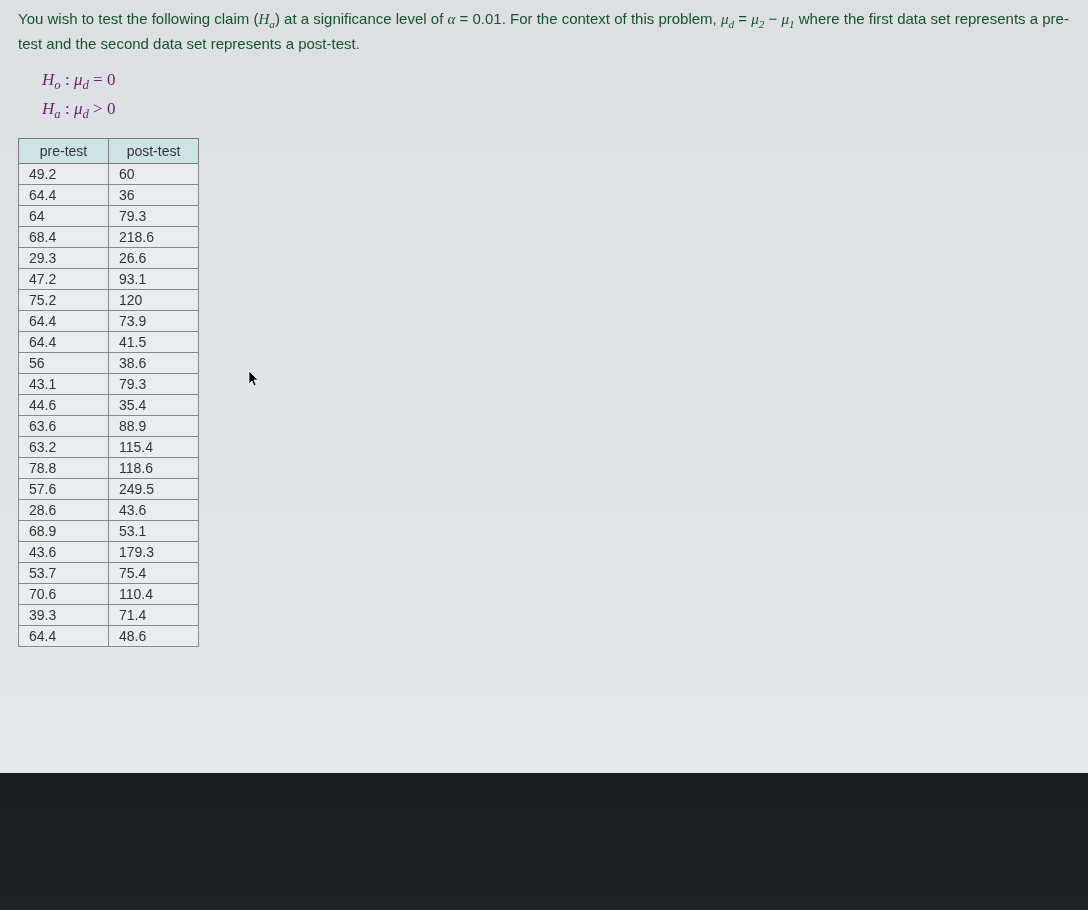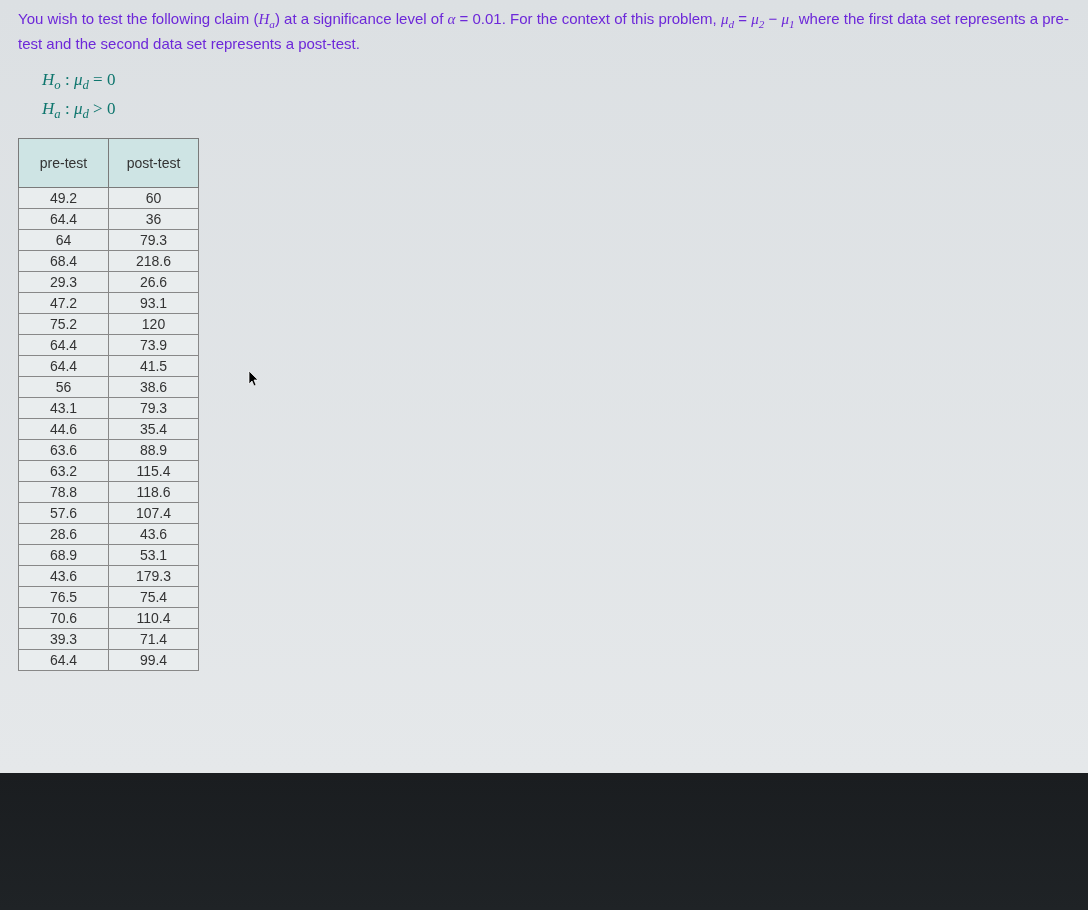"You wish to test the" .para { color: #6d28d9 -> #14532d }
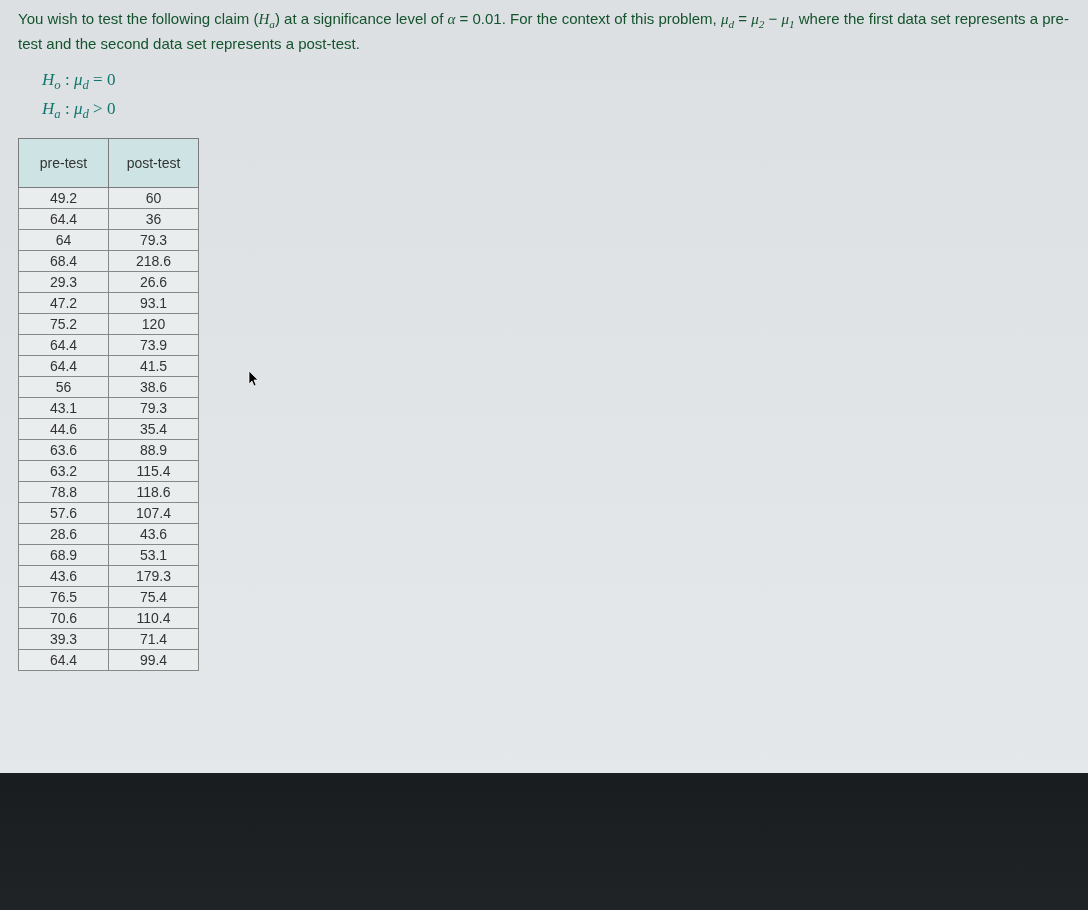"Ho : μd = 0" .hypotheses { color: #0f766e -> #701a75 }
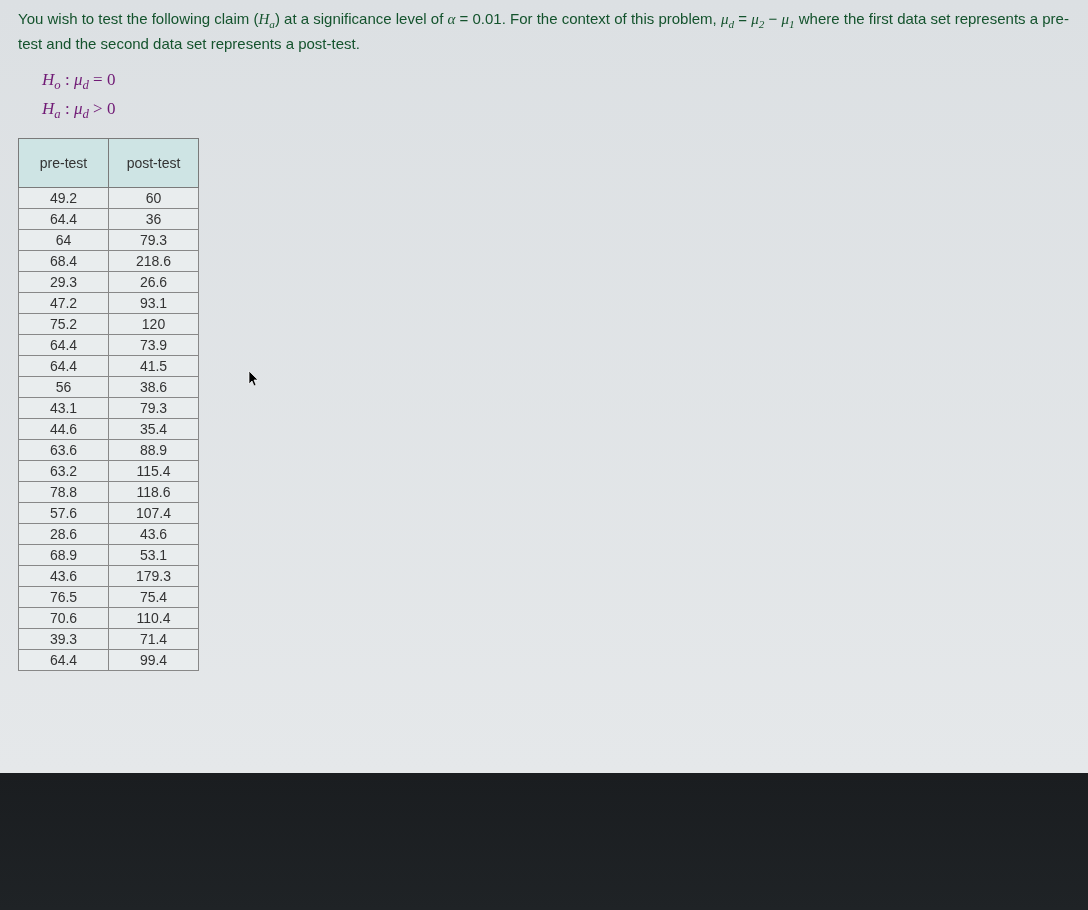"pre-test" table.data th { padding: 16px 12px -> 4px 12px }
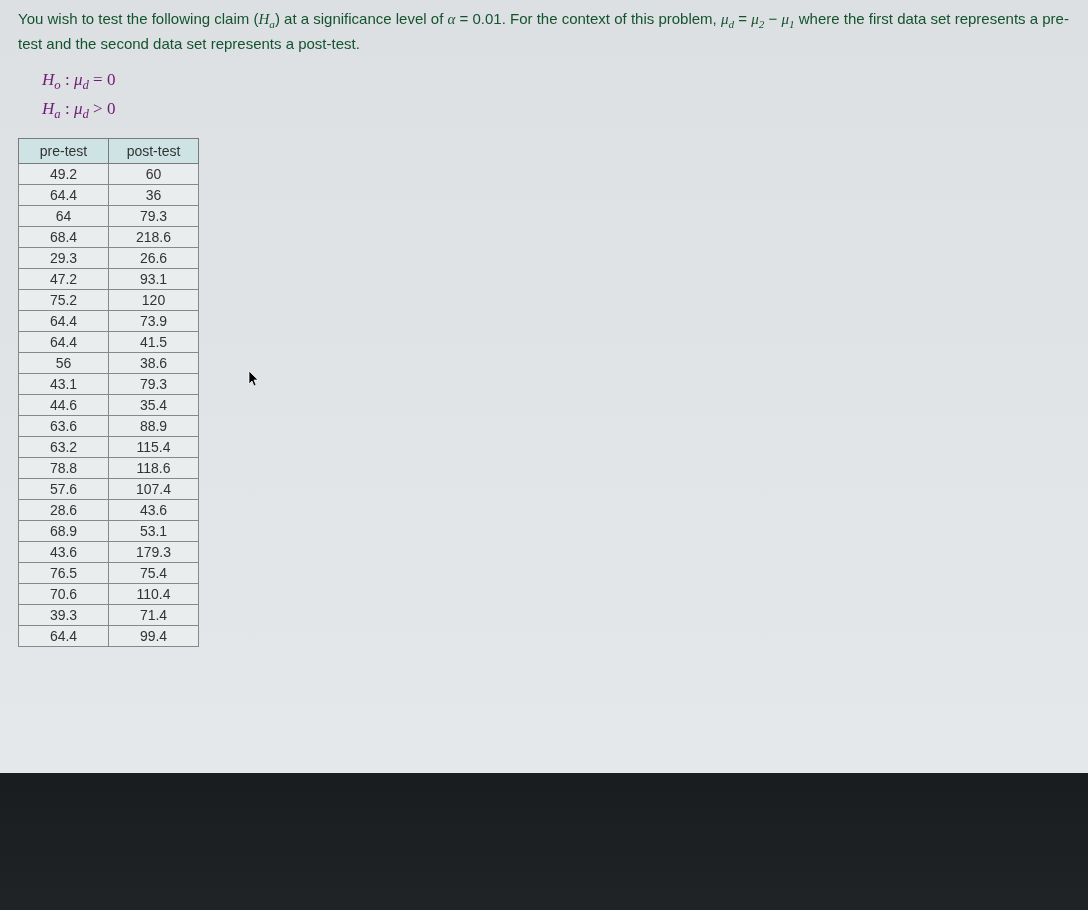"49.2" table.data td { text-align: center -> left }
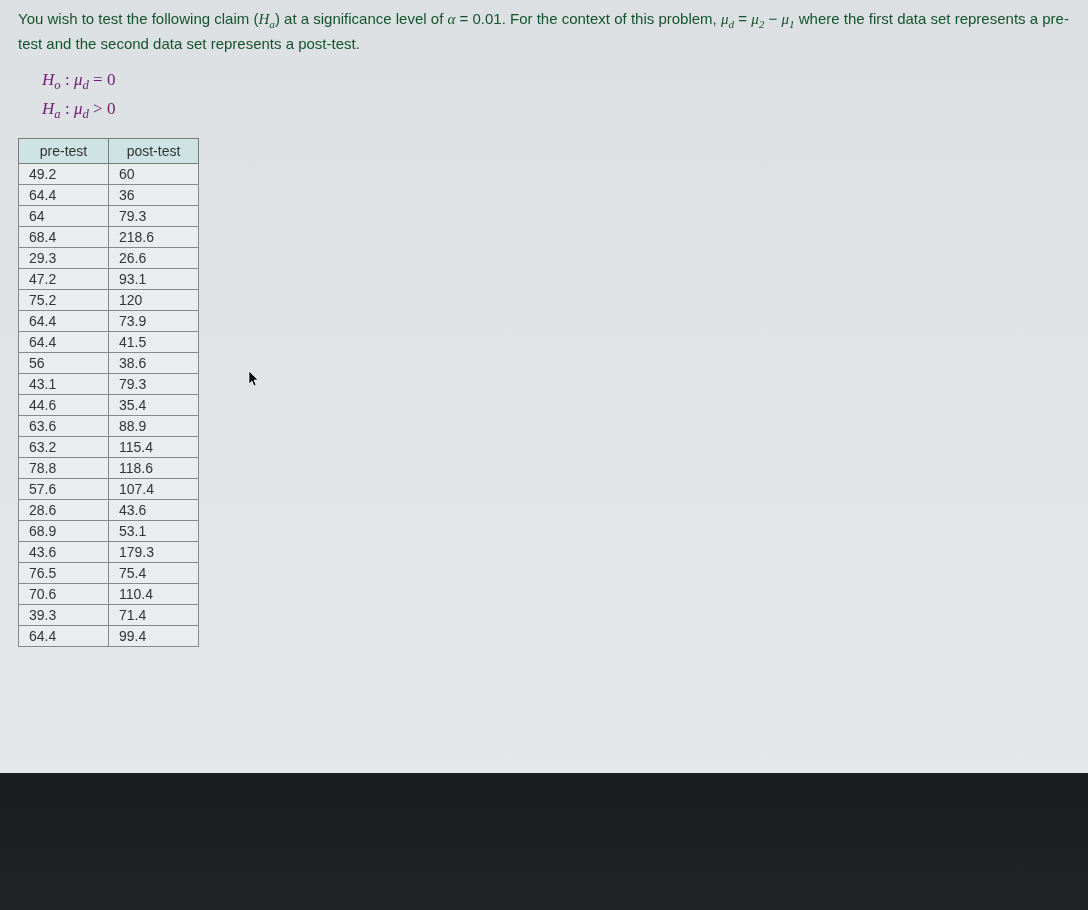"107.4" td { text: 107.4 -> 249.5 }
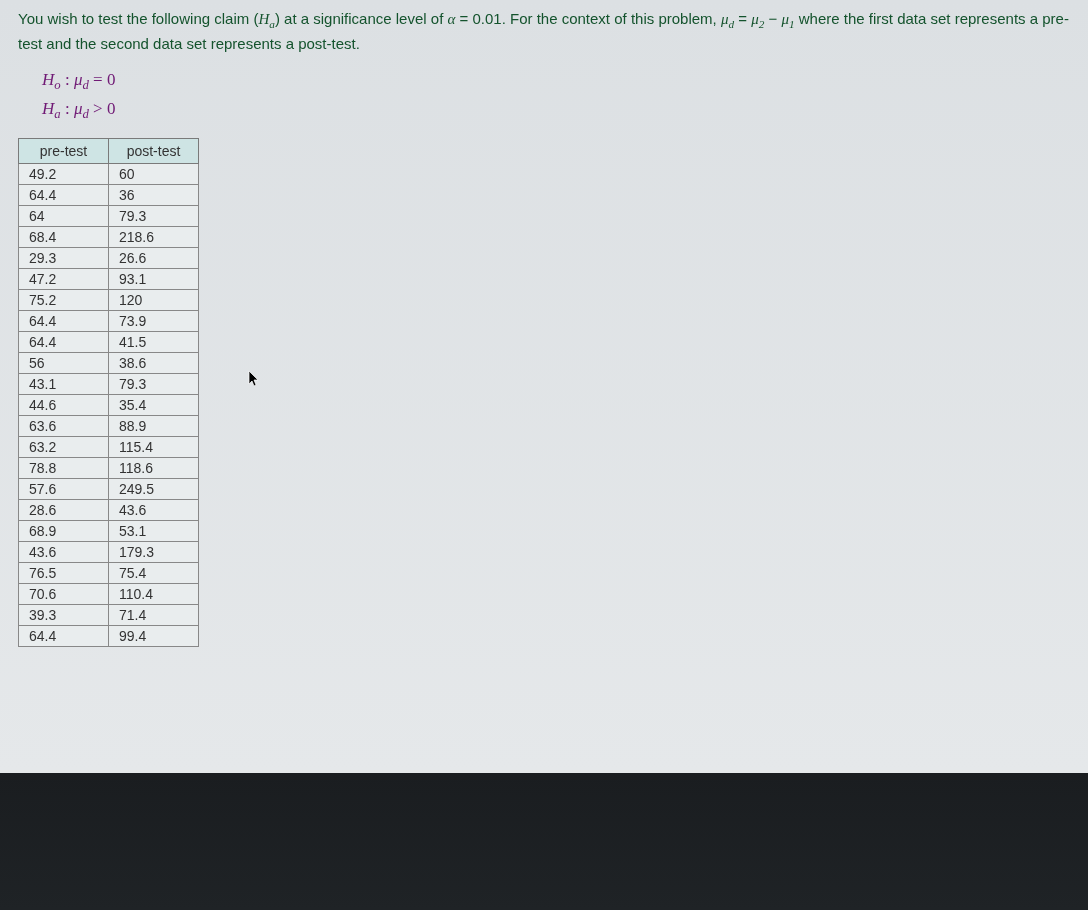"76.5" td { text: 76.5 -> 53.7 }
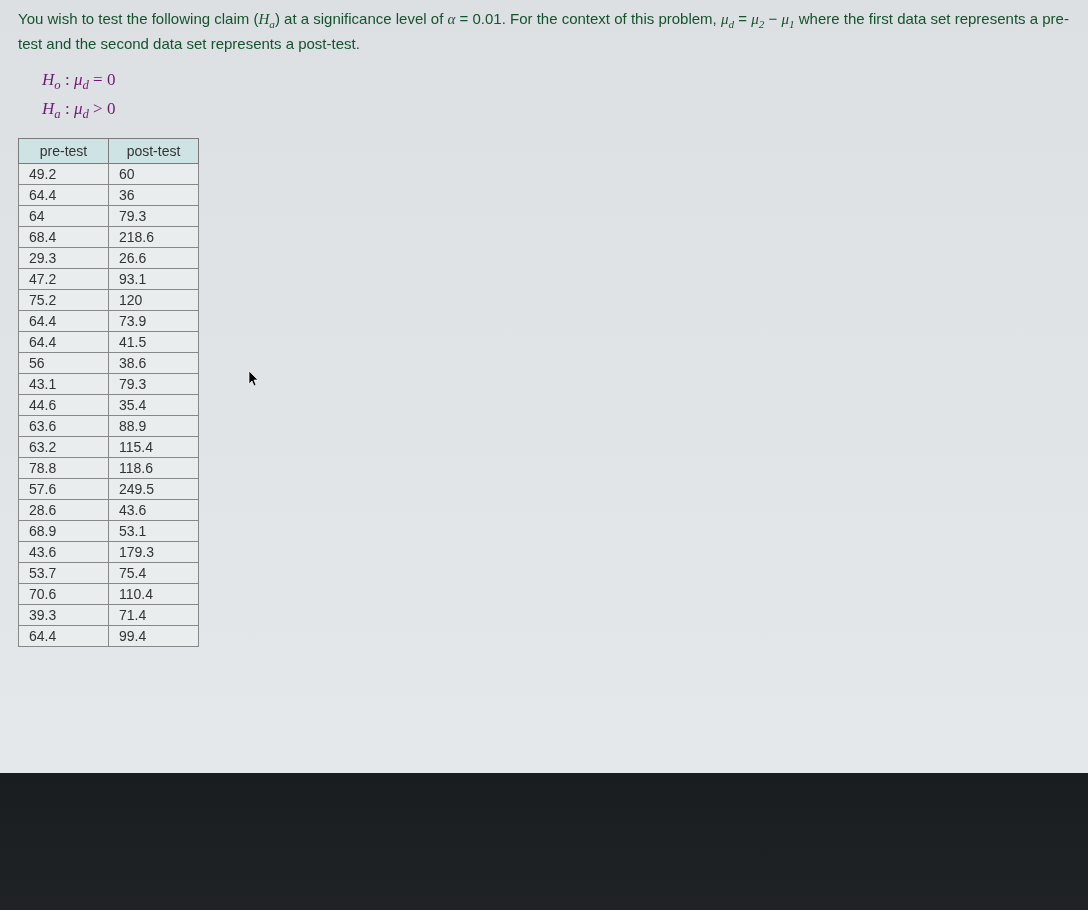"99.4" td { text: 99.4 -> 48.6 }
